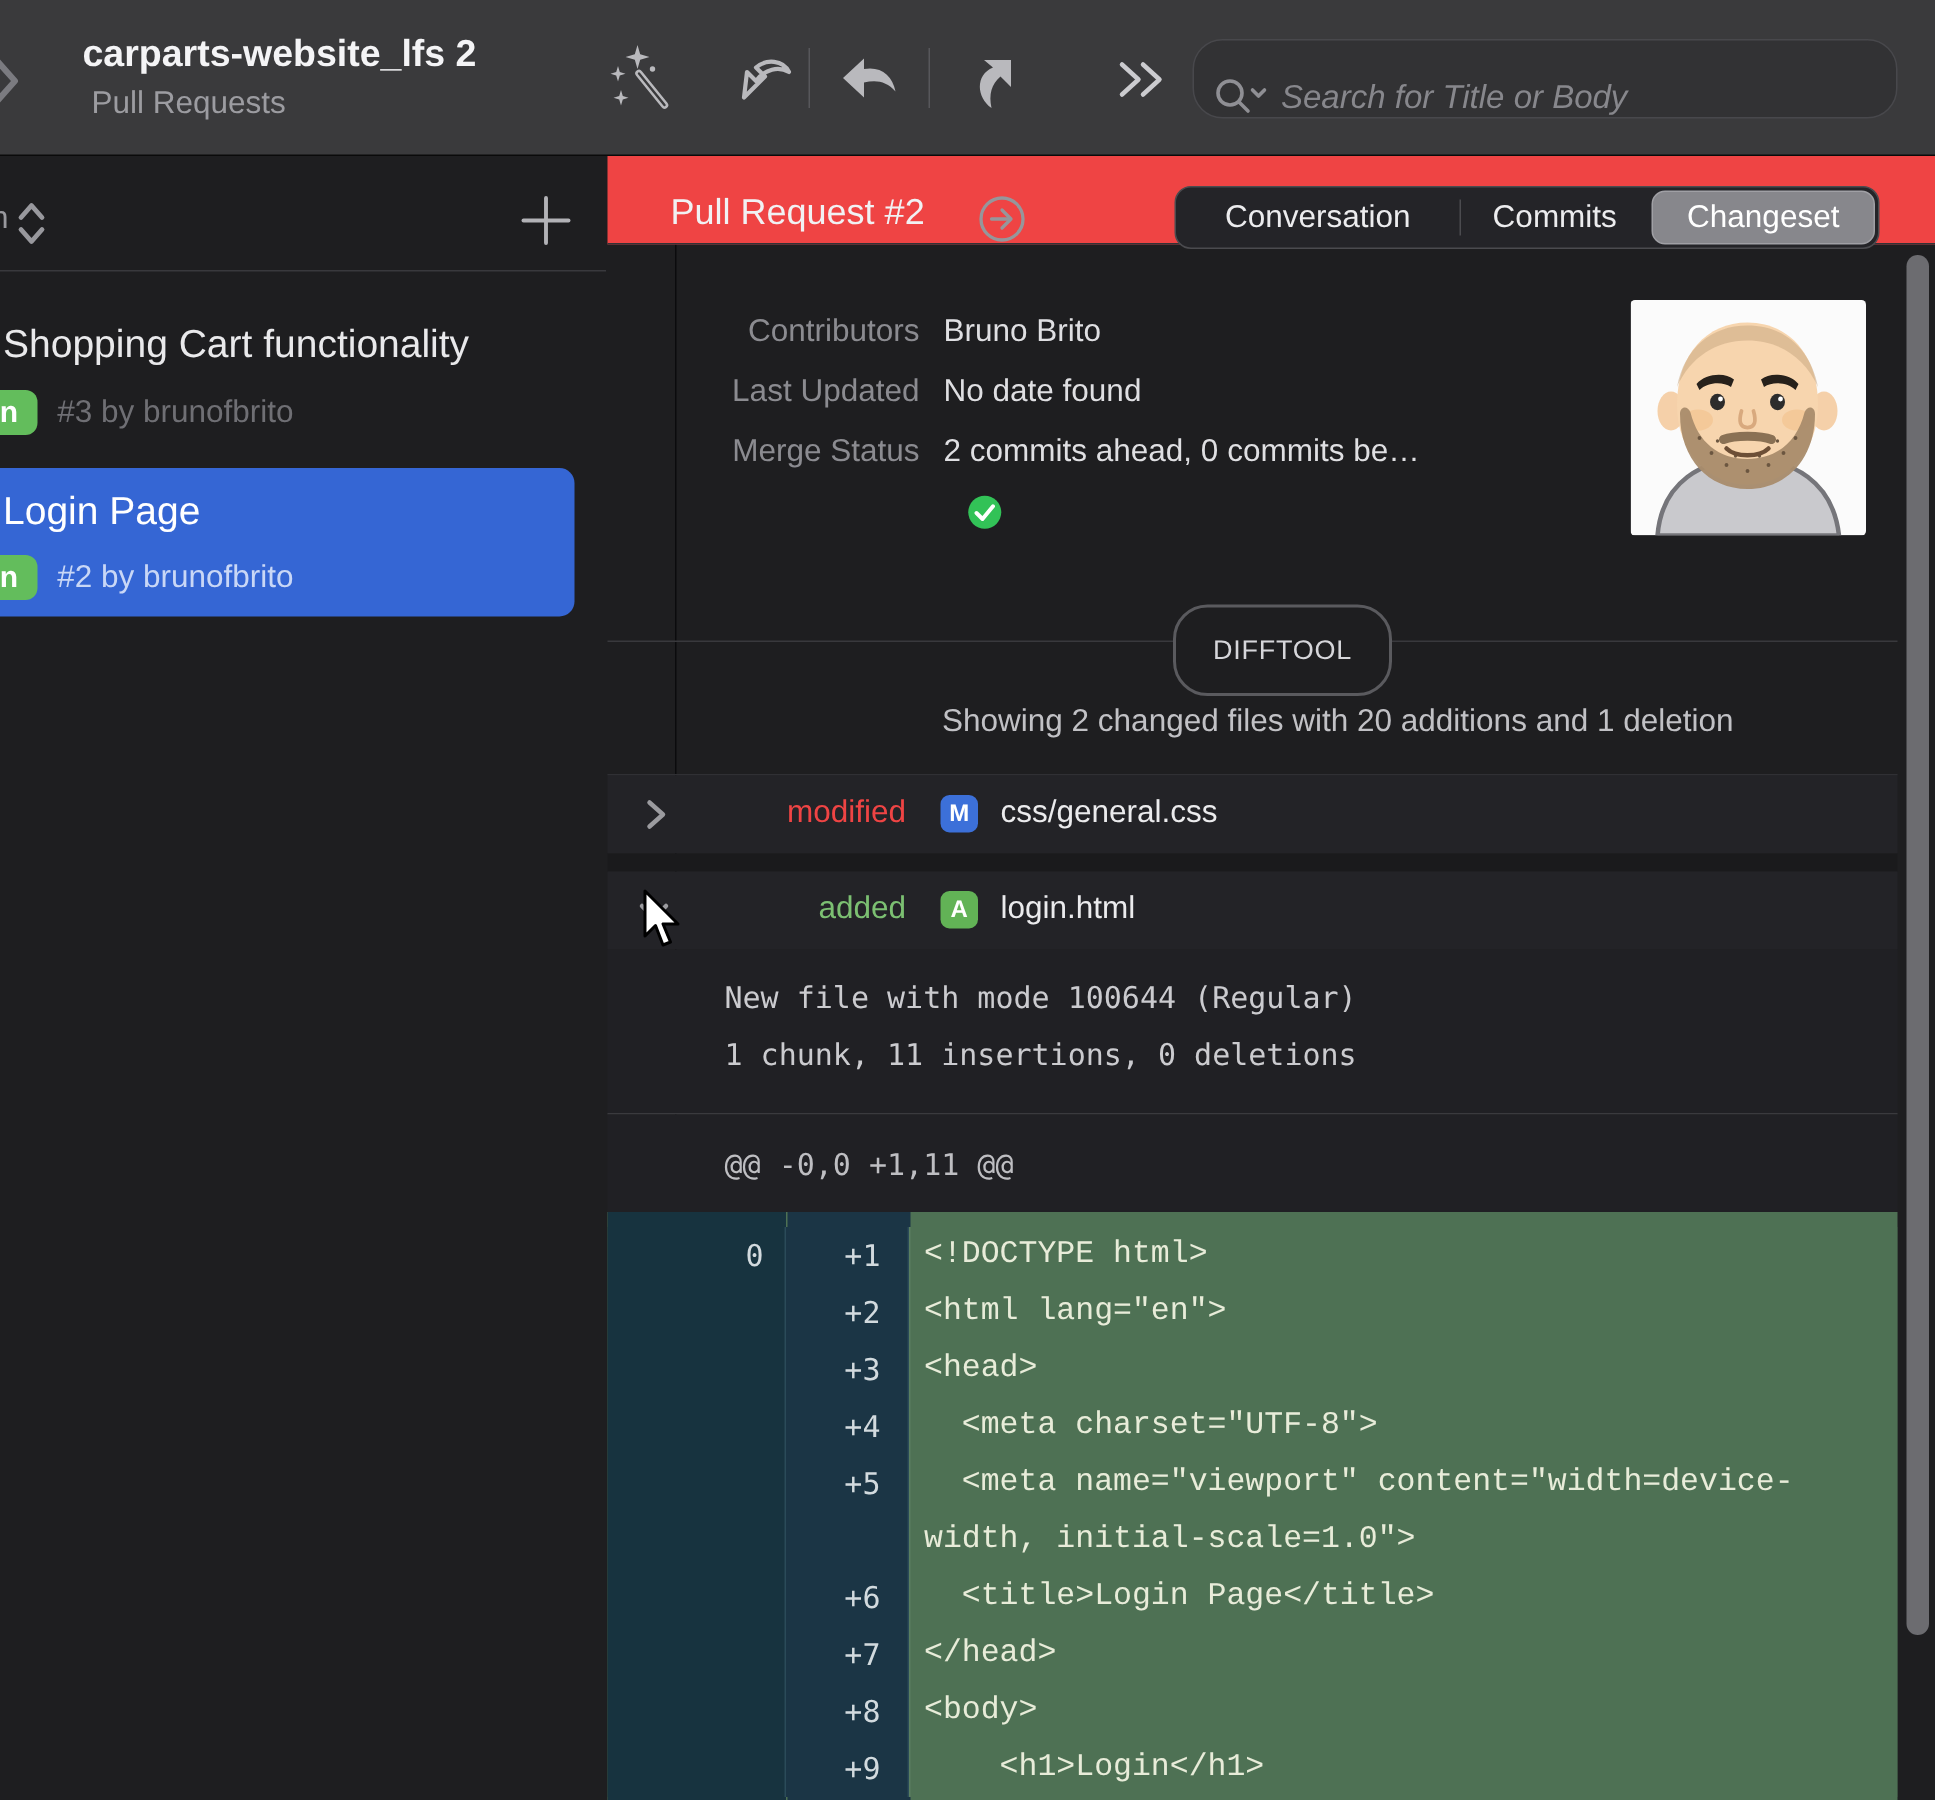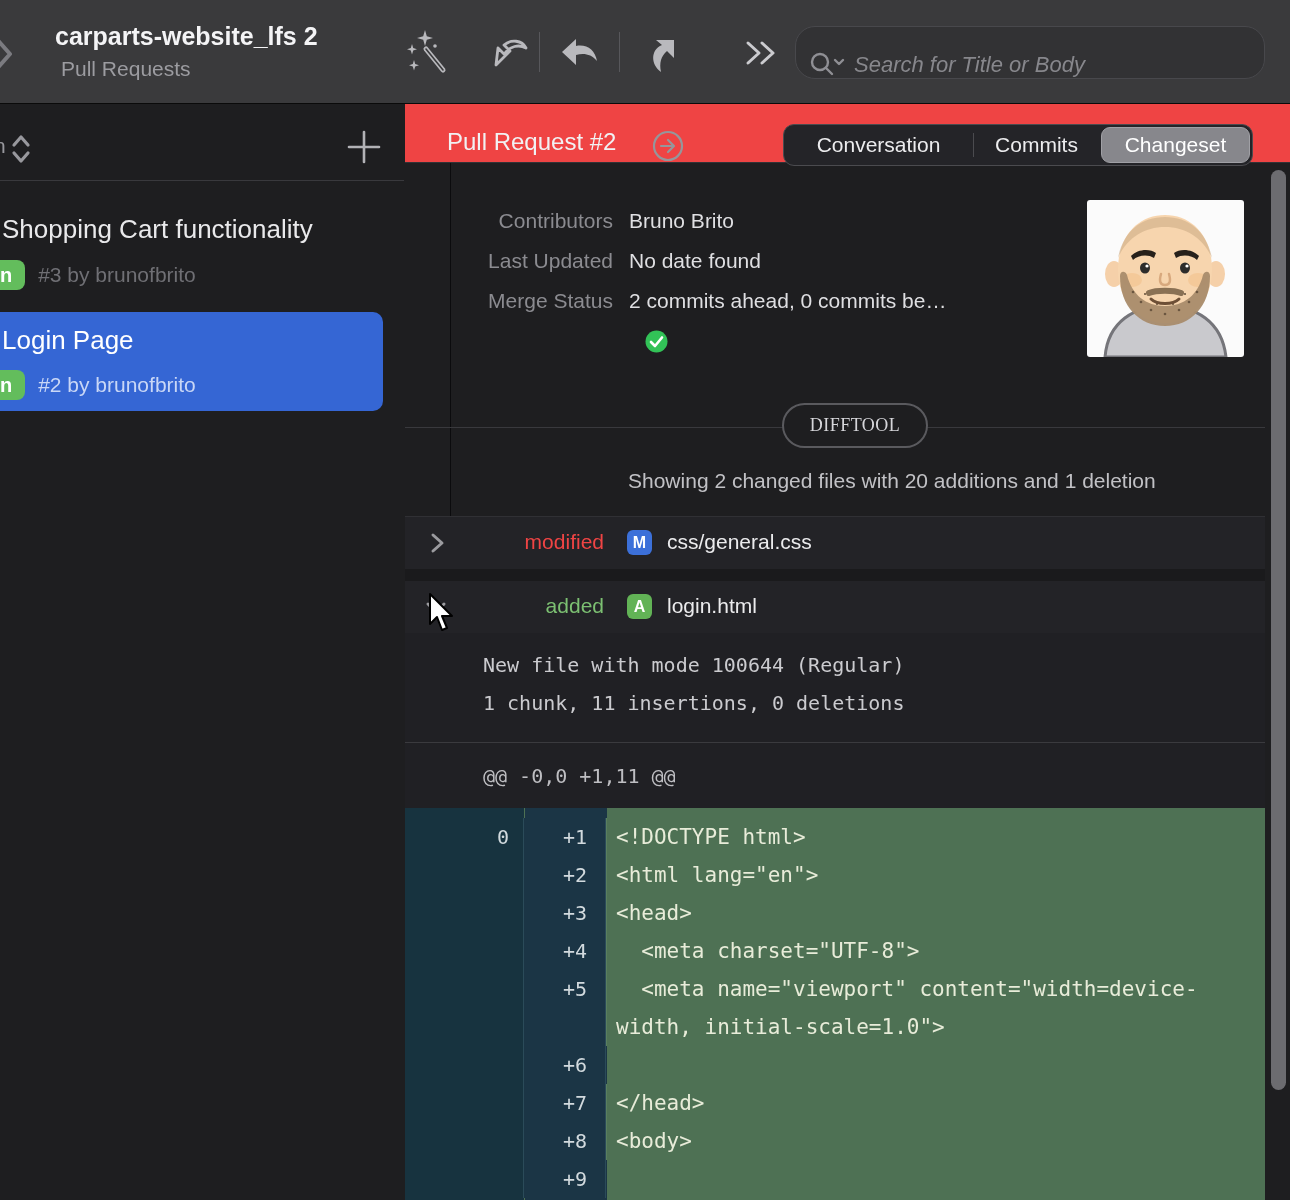"DIFFTOOL" .difftool { font-family: Liberation Serif, serif -> none; height: 45px -> 61px }
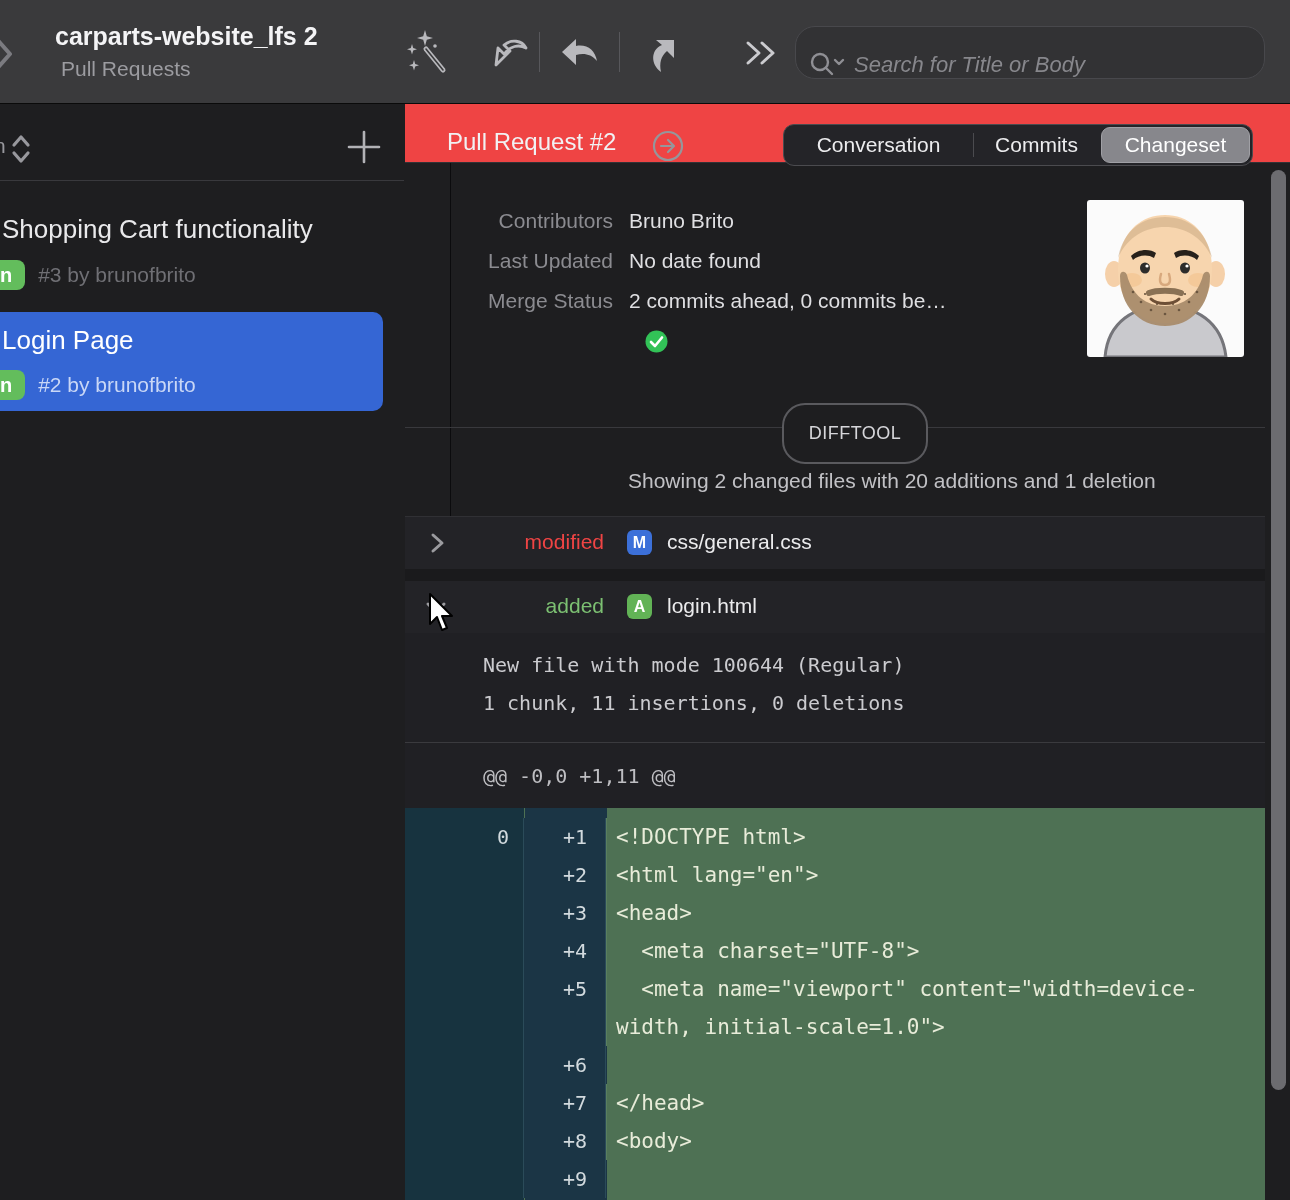"<!DOCTYPE html>" .c-txt { font-family: none -> Liberation Mono, monospace }
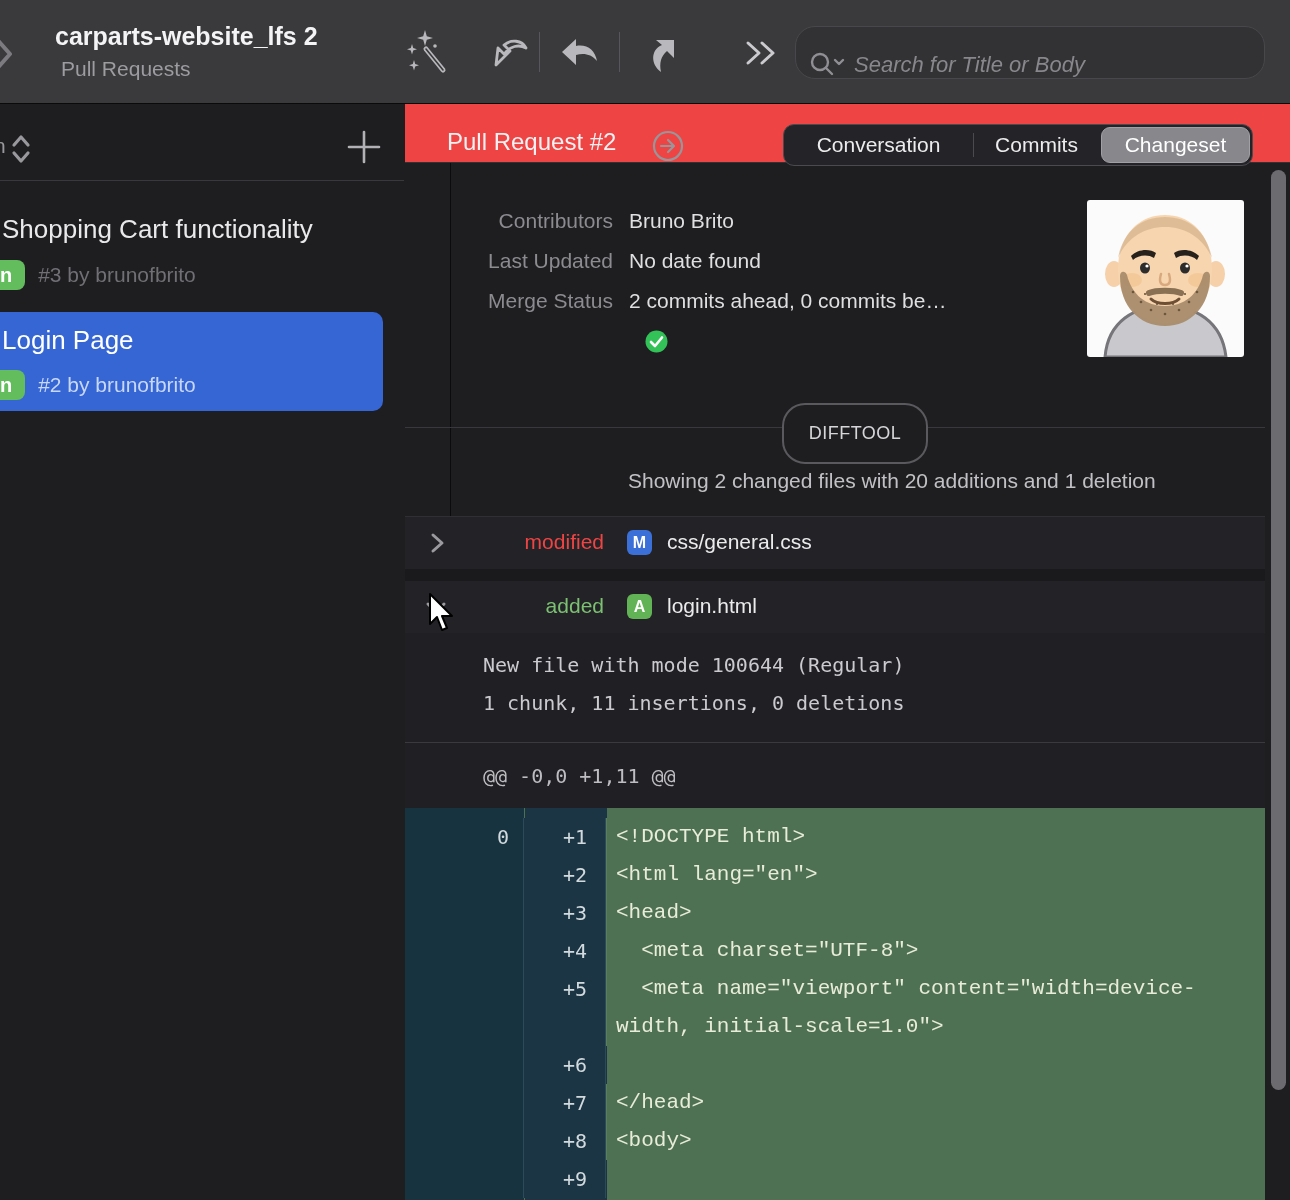"<title>Login Page</title>" span.c-txt { html: none -> <span> &lt;title&gt;Login Page&lt;/title&gt;</span> }
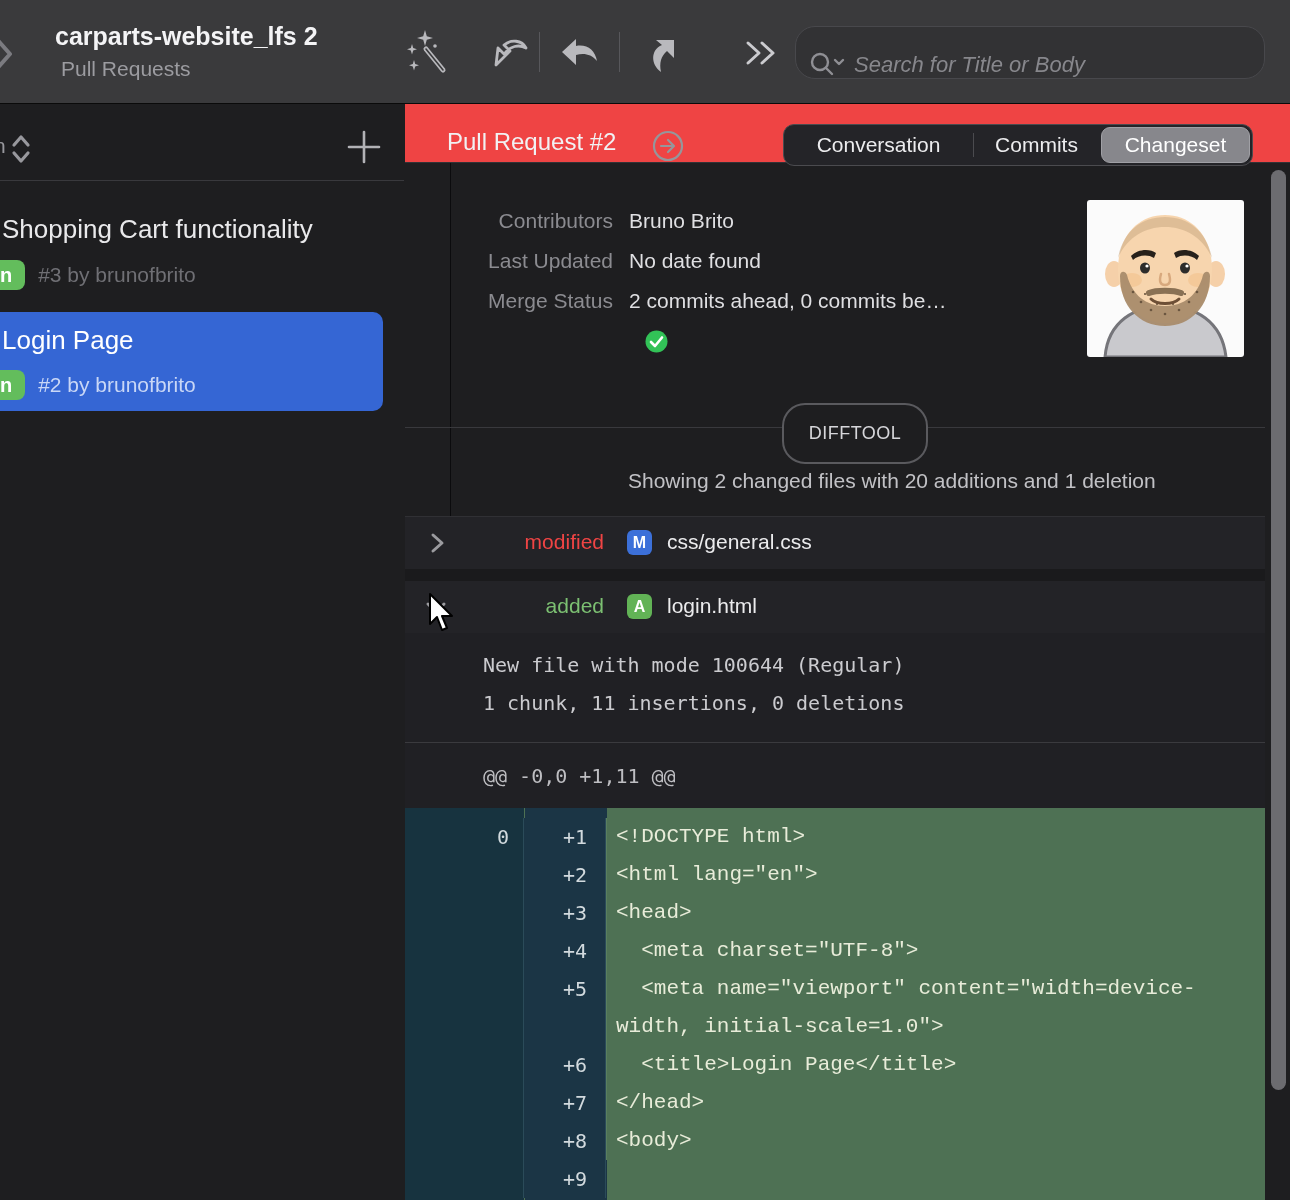"<h1>Login</h1>" span.c-txt { html: none -> <span> &lt;h1&gt;Login&lt;/h1&gt;</span> }
